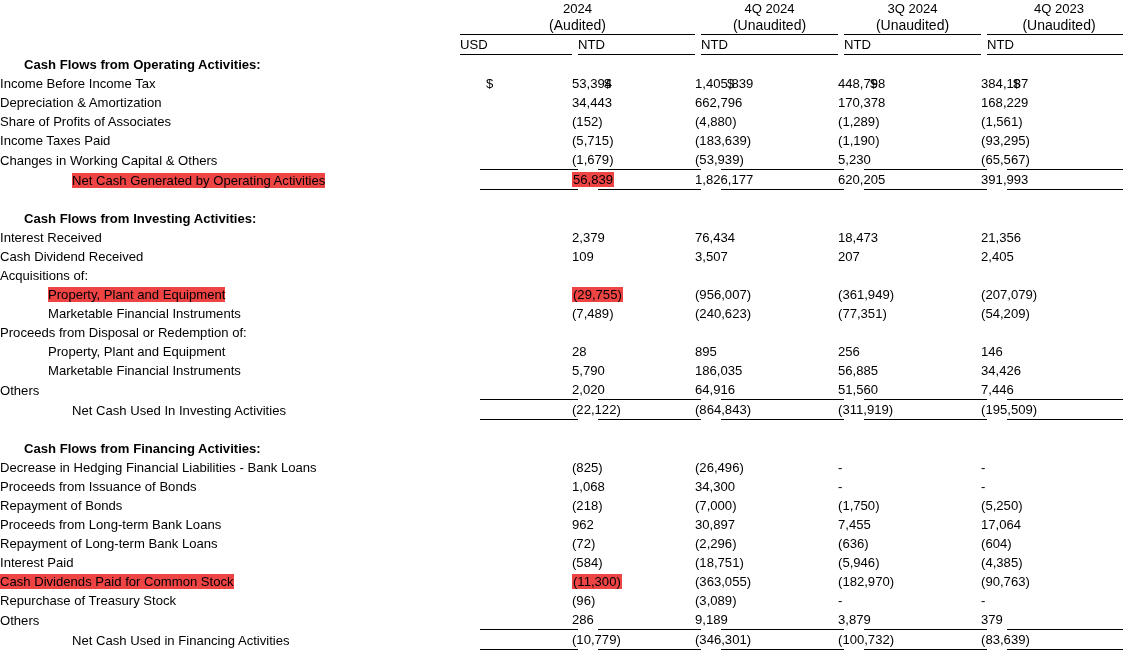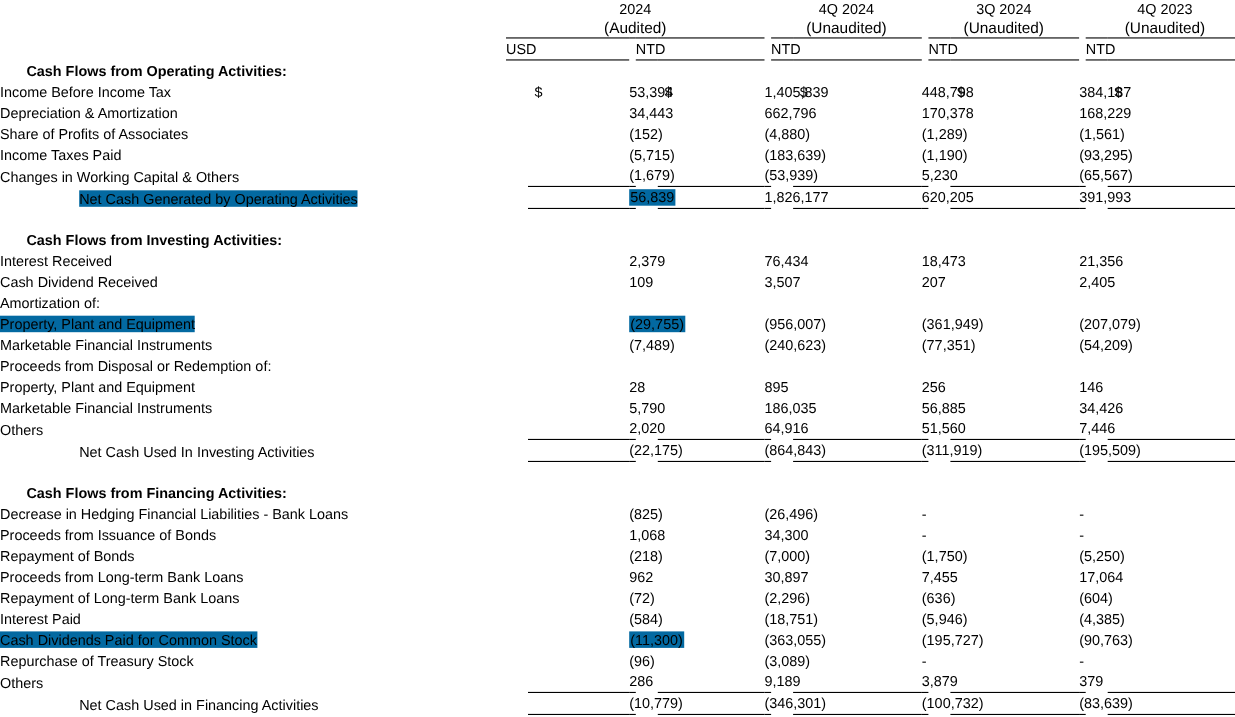"Net Cash Generated by Operating" .hl { background: #0369a1 -> #ef4444 }
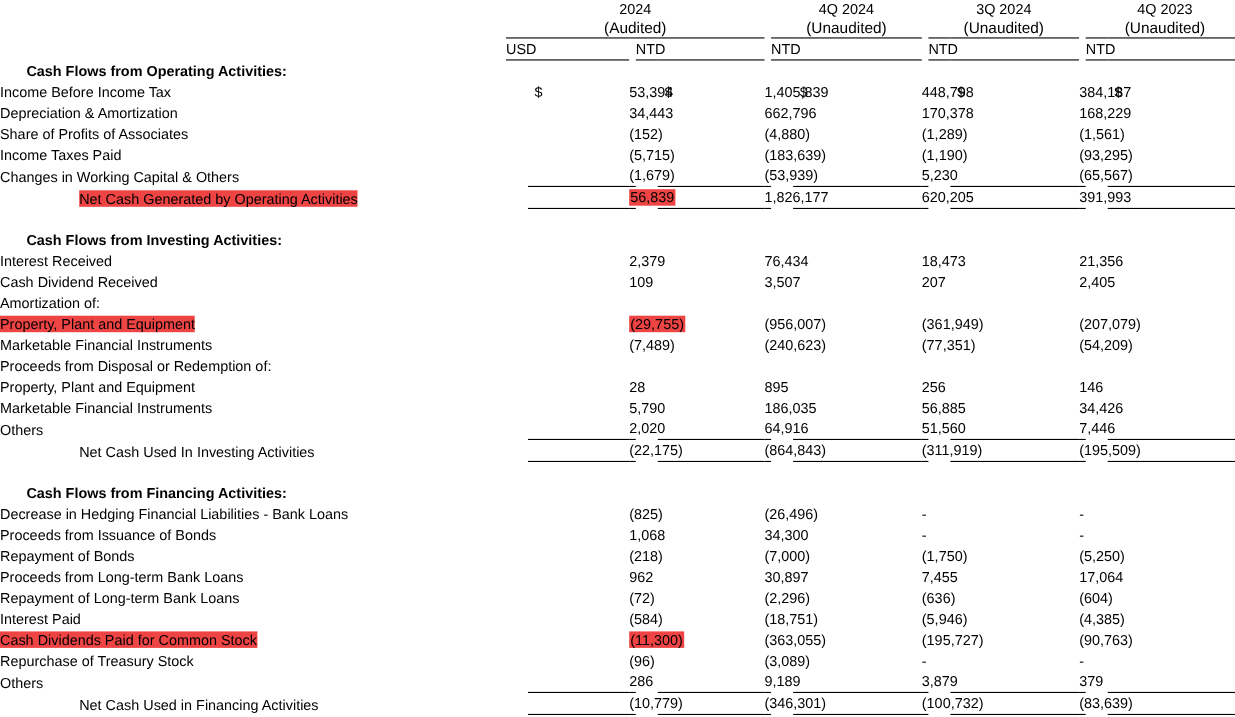"Amortization of:" span.txt { text: Amortization -> Acquisitions }
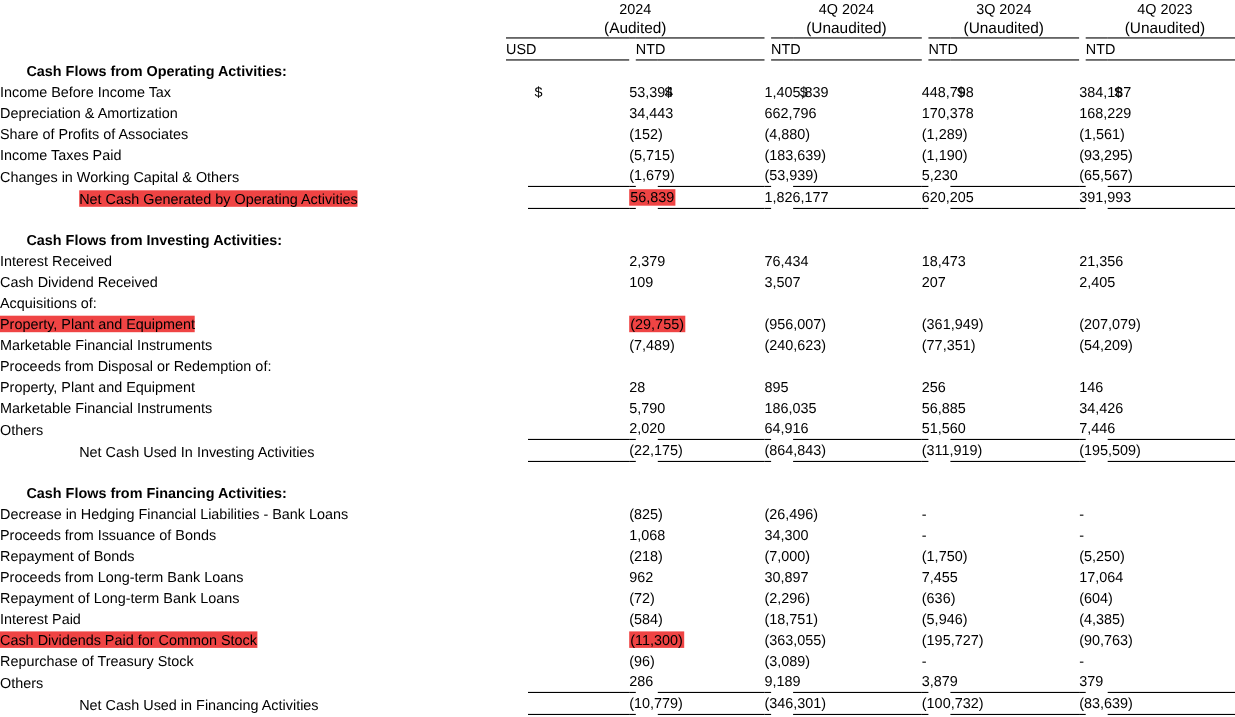"Property, Plant and Equipment" .lbl.l2 { padding-left: none -> 48px }
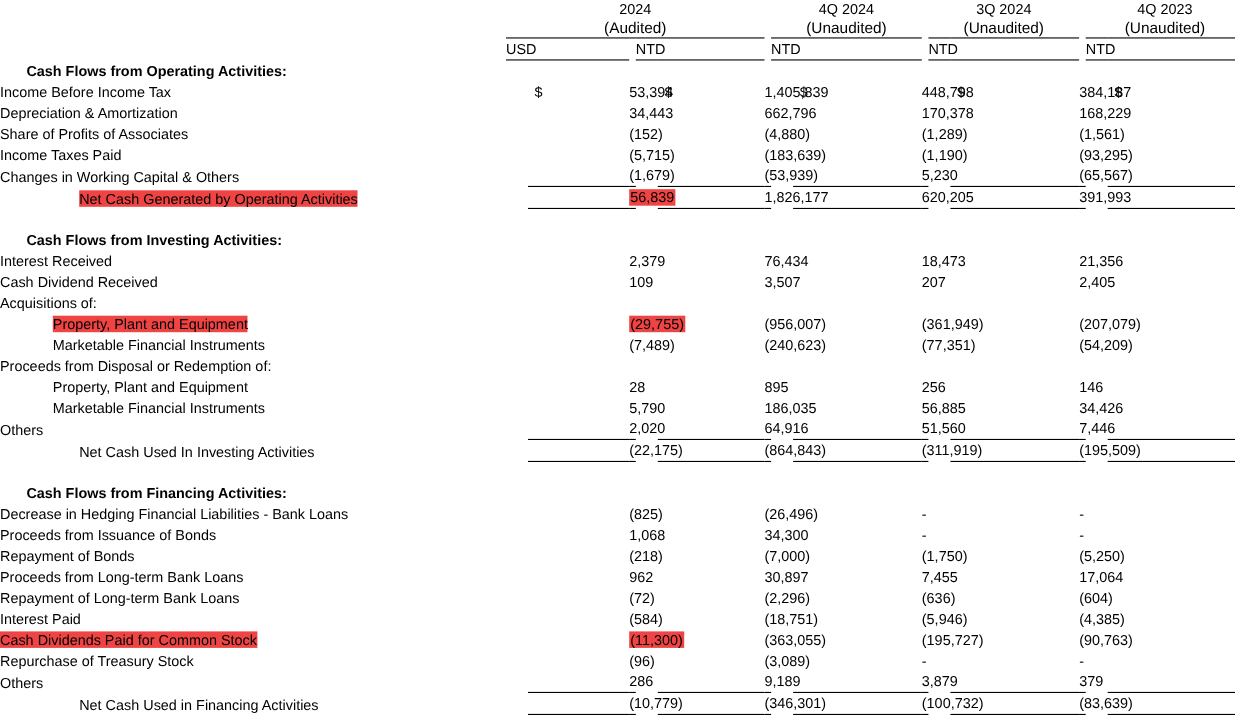"(22,175)" span { text: 22,175 -> 22,122 }
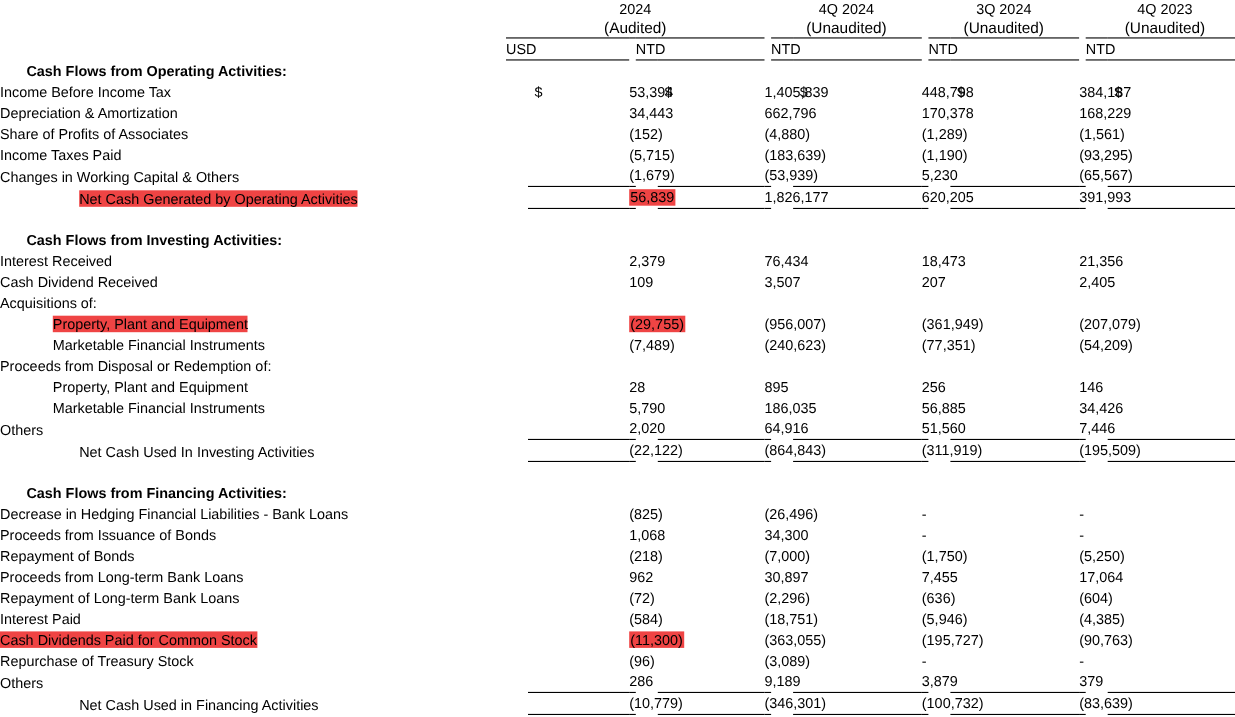"(195,727)" span { text: 195,727 -> 182,970 }
